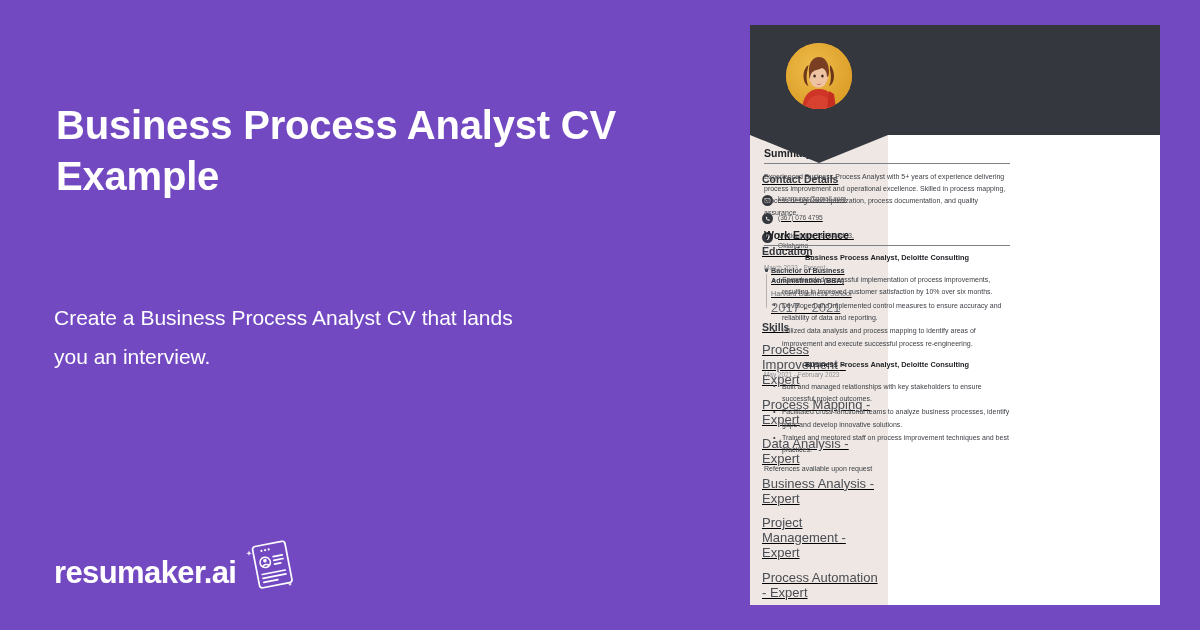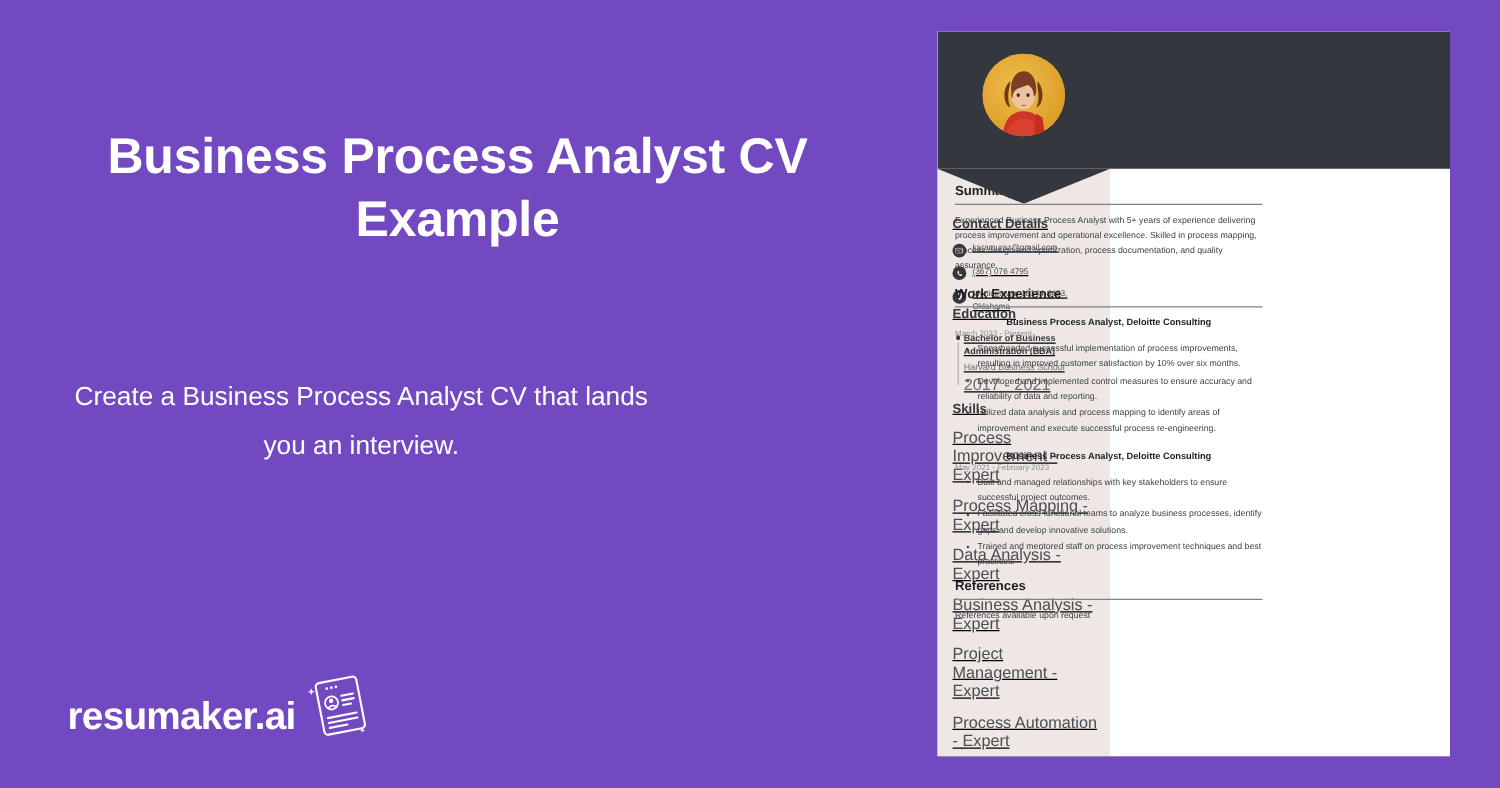"Business Process Analyst CV Example" #promo-panel { text-align: center -> none }
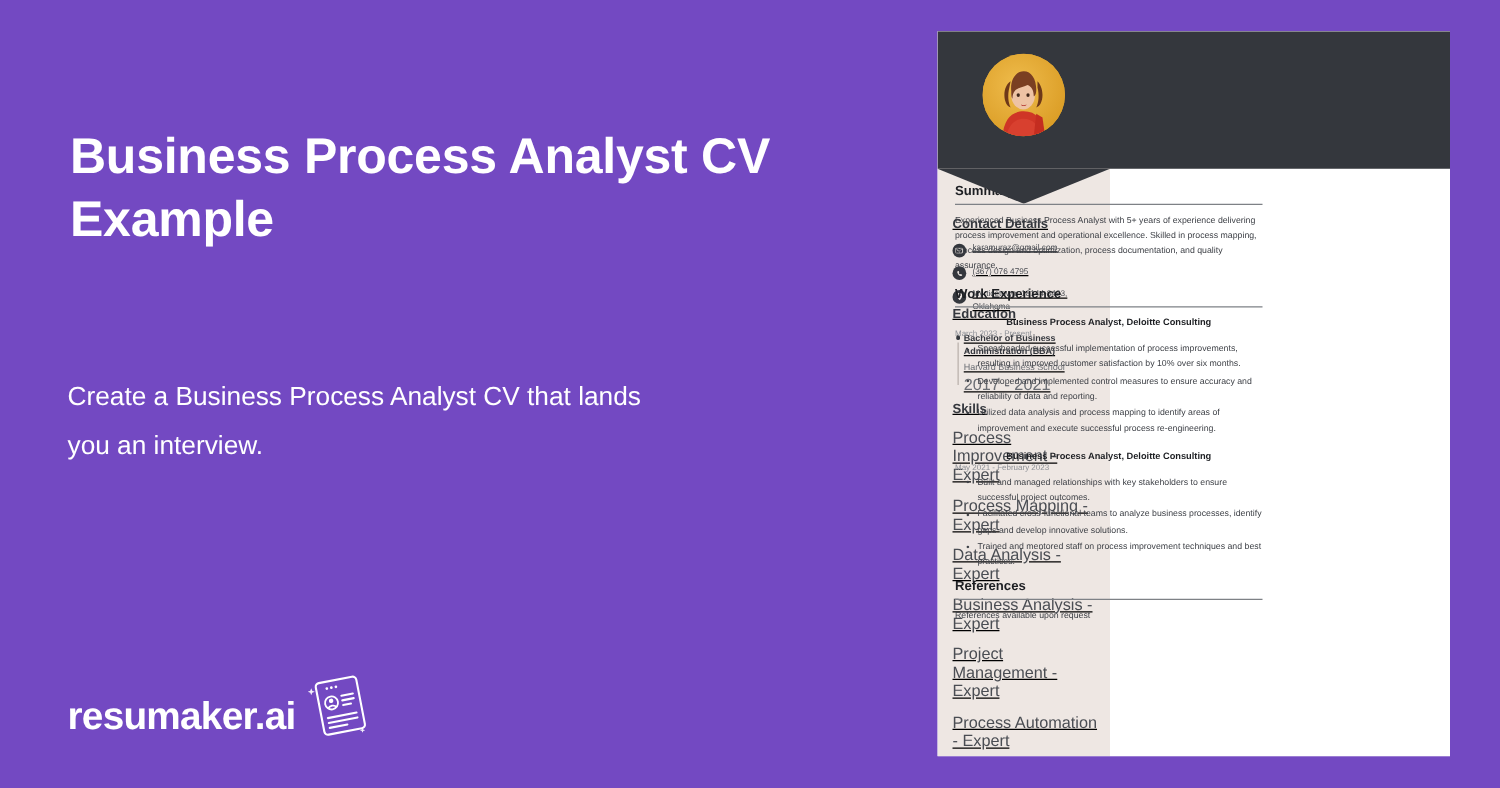"References" div.main-heading { html: <div>References</div> -> none }
